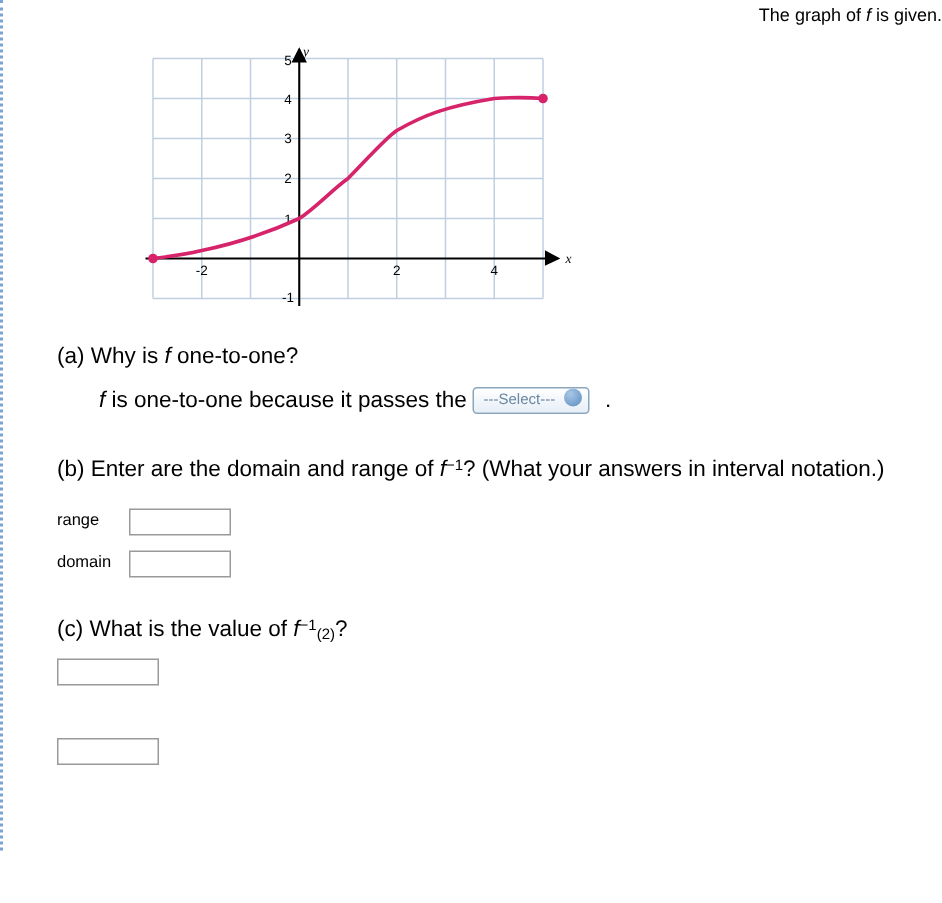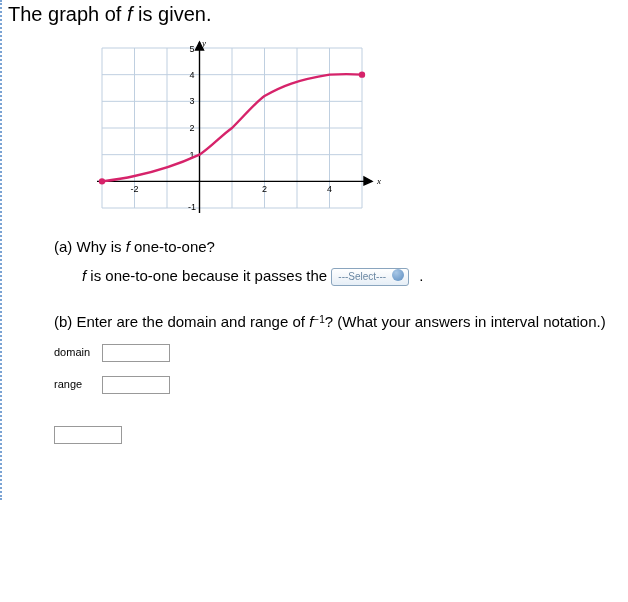"The graph of f is" .title { font-size: 20px -> 12px; text-align: none -> right }
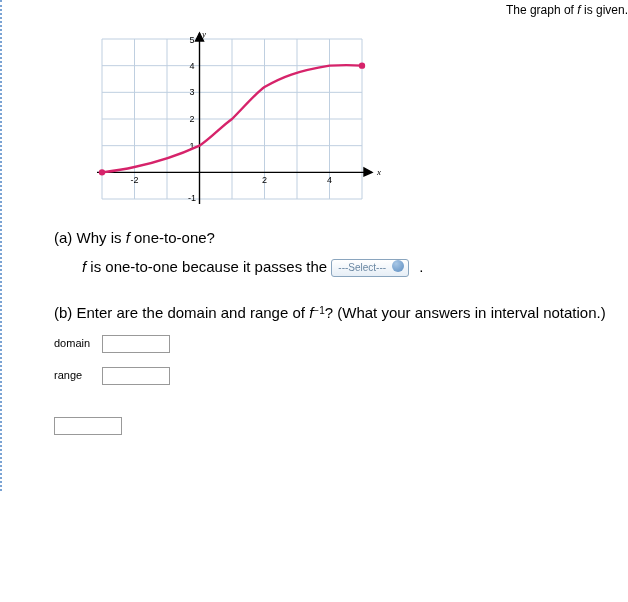"(a) Why is f one-to-one?" .qblock { margin: 0 0 24px 52px -> 0 0 24px 36px }
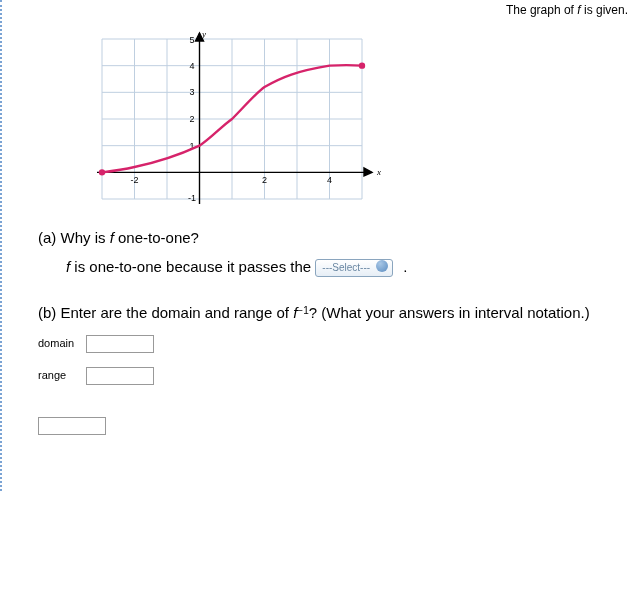"domain" div.answer-row { order: before "range" -> after "range" }
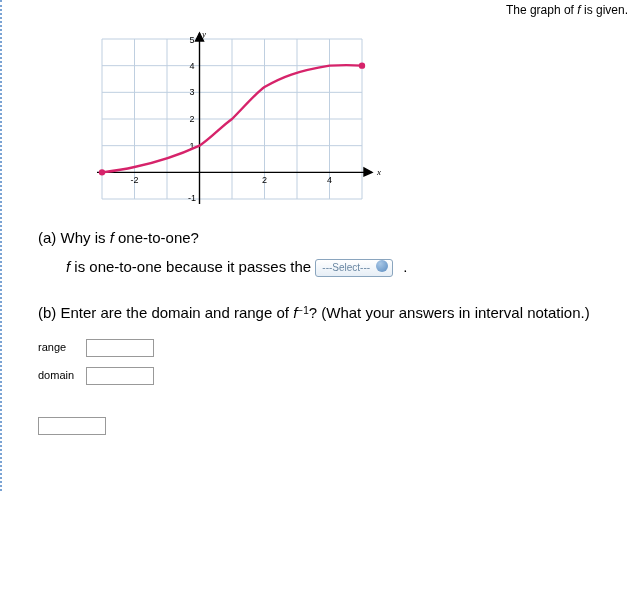"(c) What is the value" div.qblock { html: none -> <div> <div> <span>(c) What is the value of </span><span>f</span><span>−1</span><span>(2)</span><span>?</span> </div> <input> </div> }
